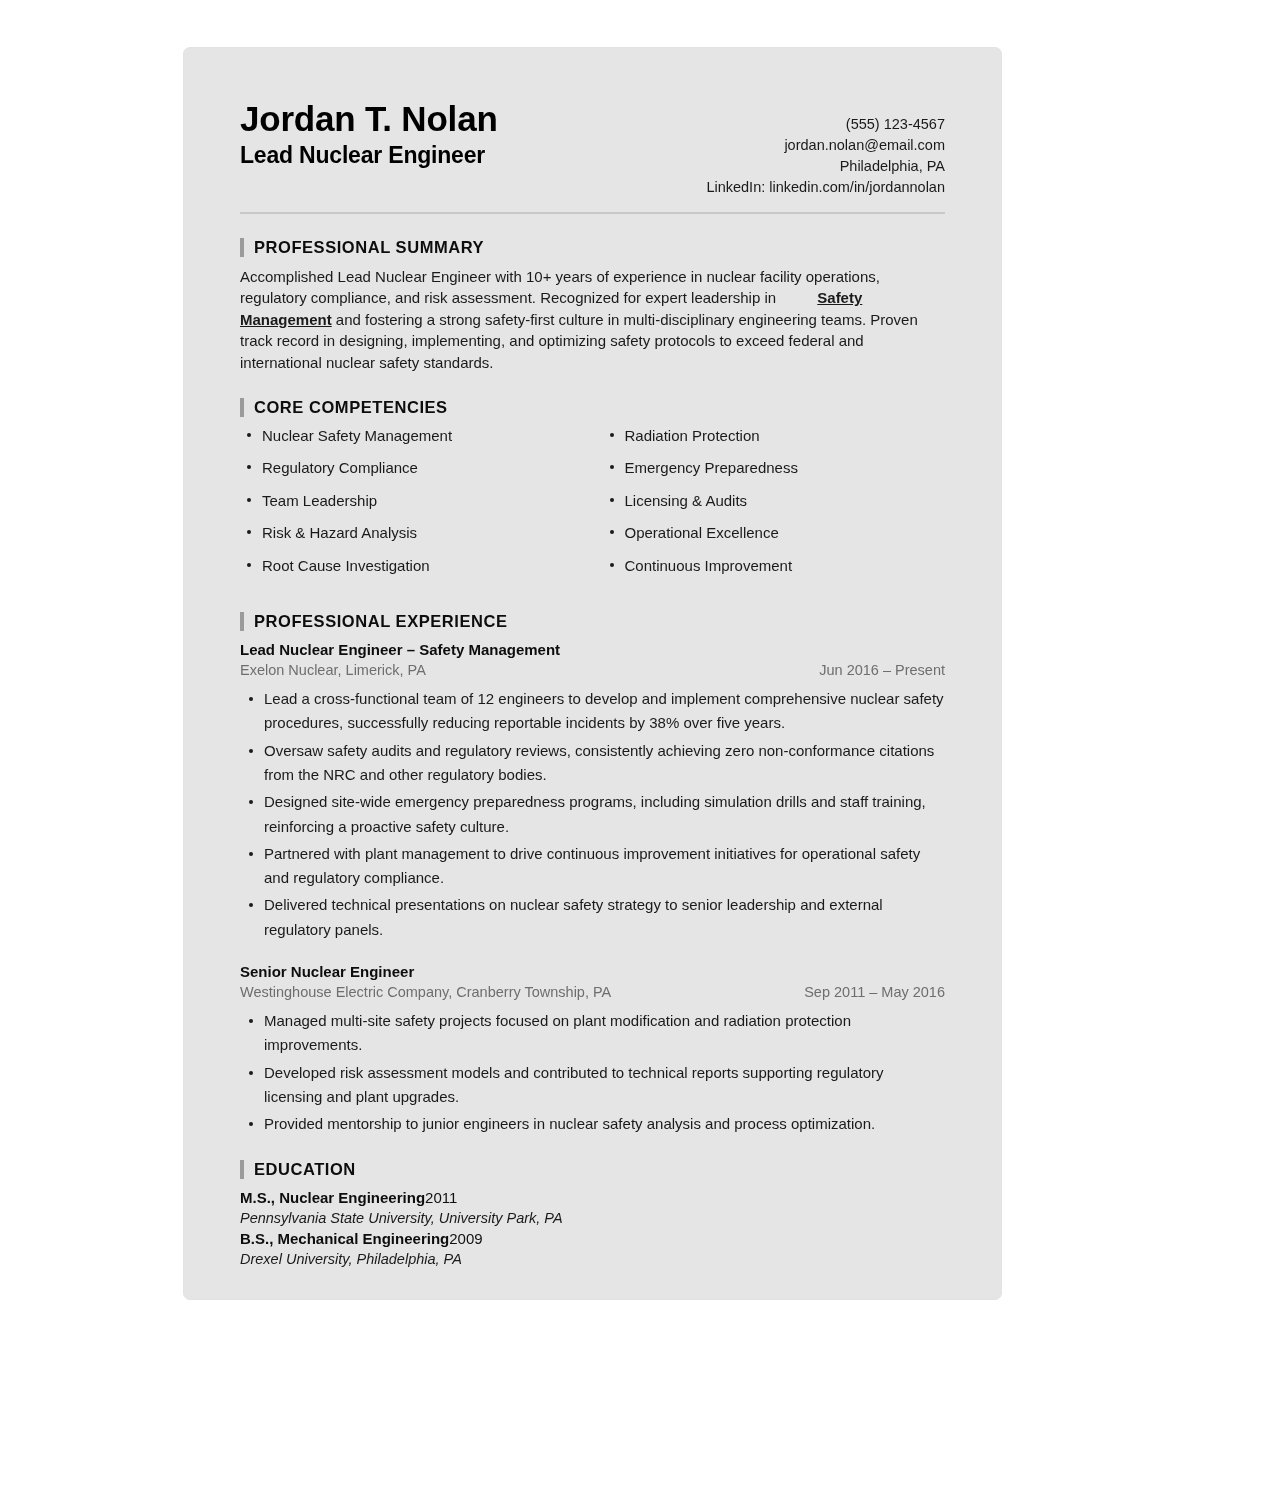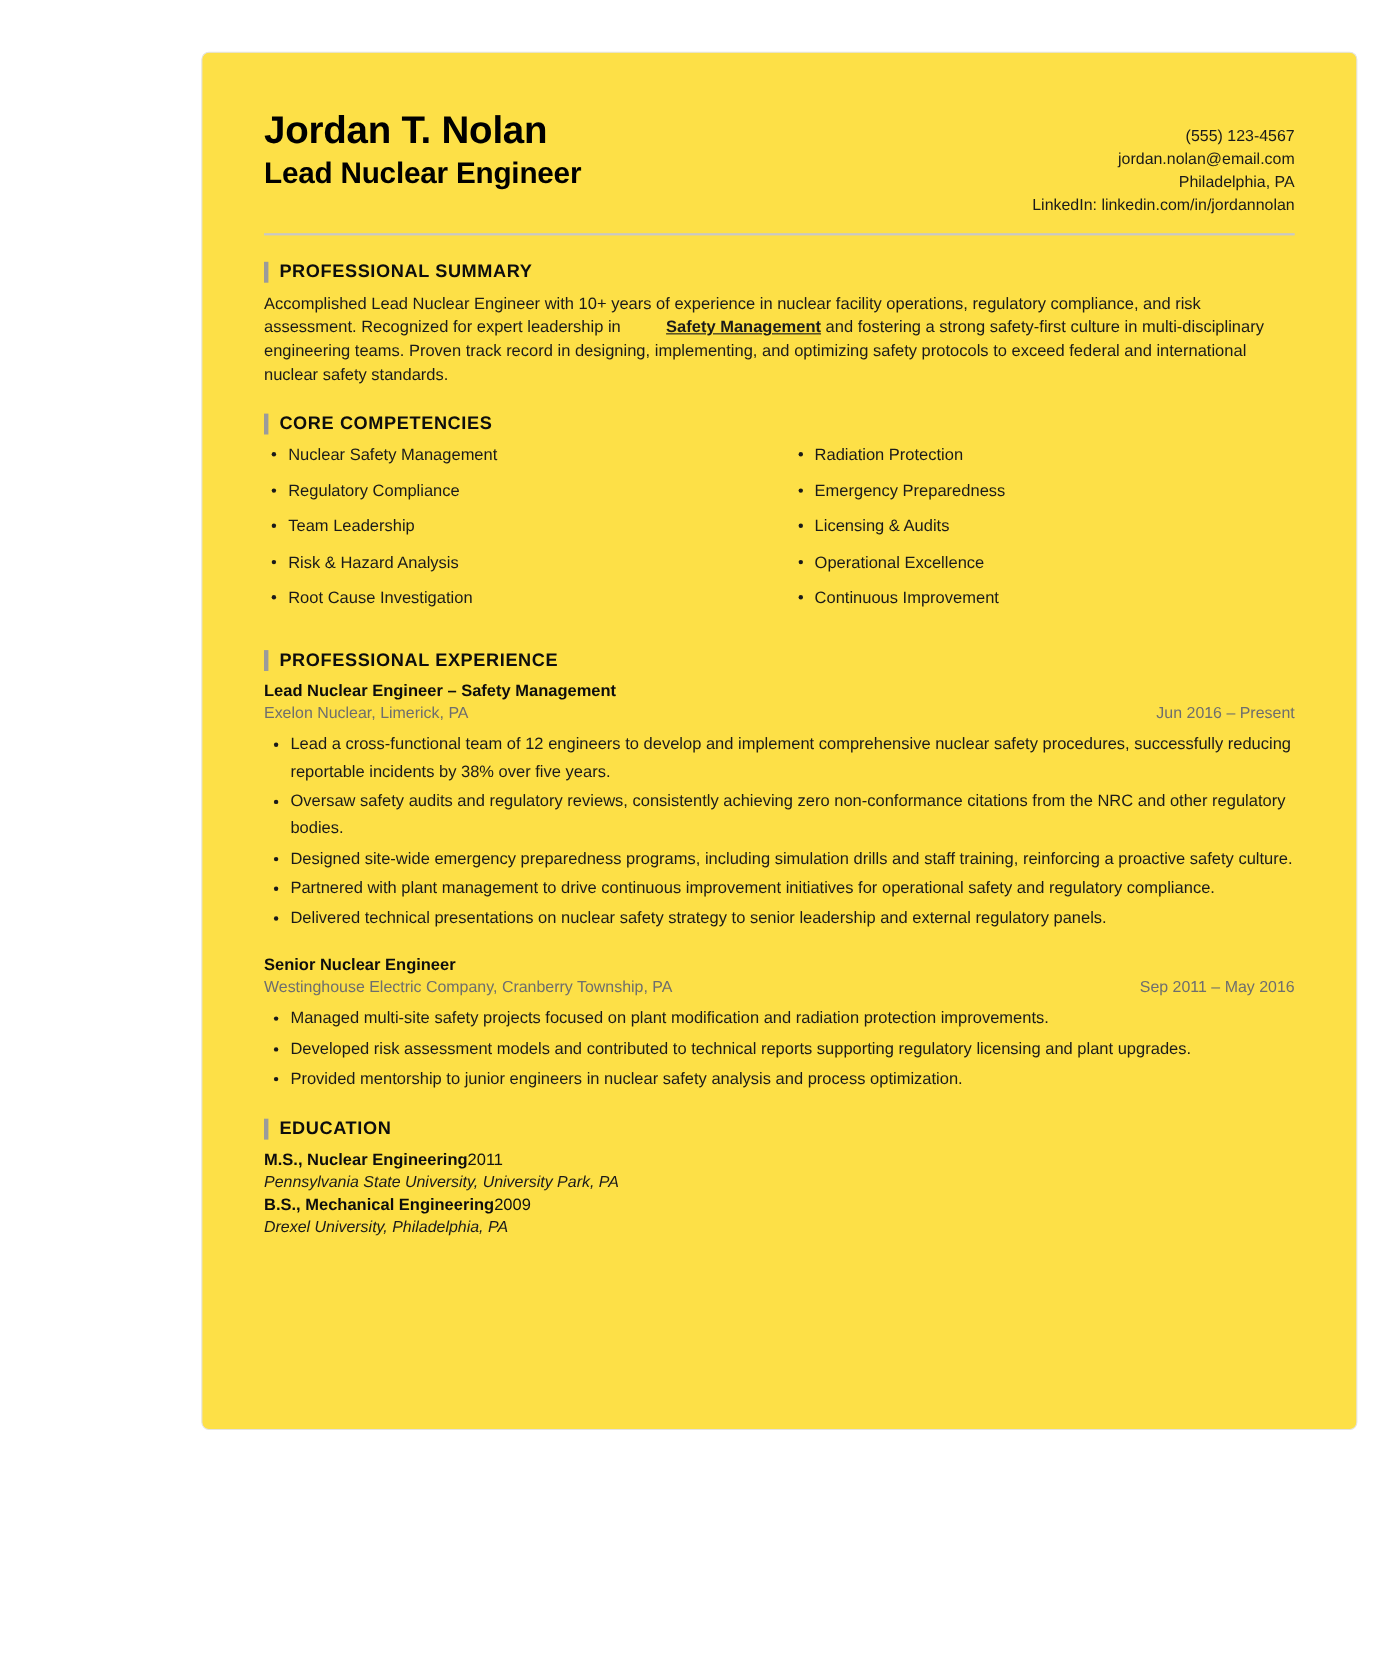"Jordan T. Nolan" .page { background: #fde047 -> #e5e5e5; width: 1051px -> 819px }
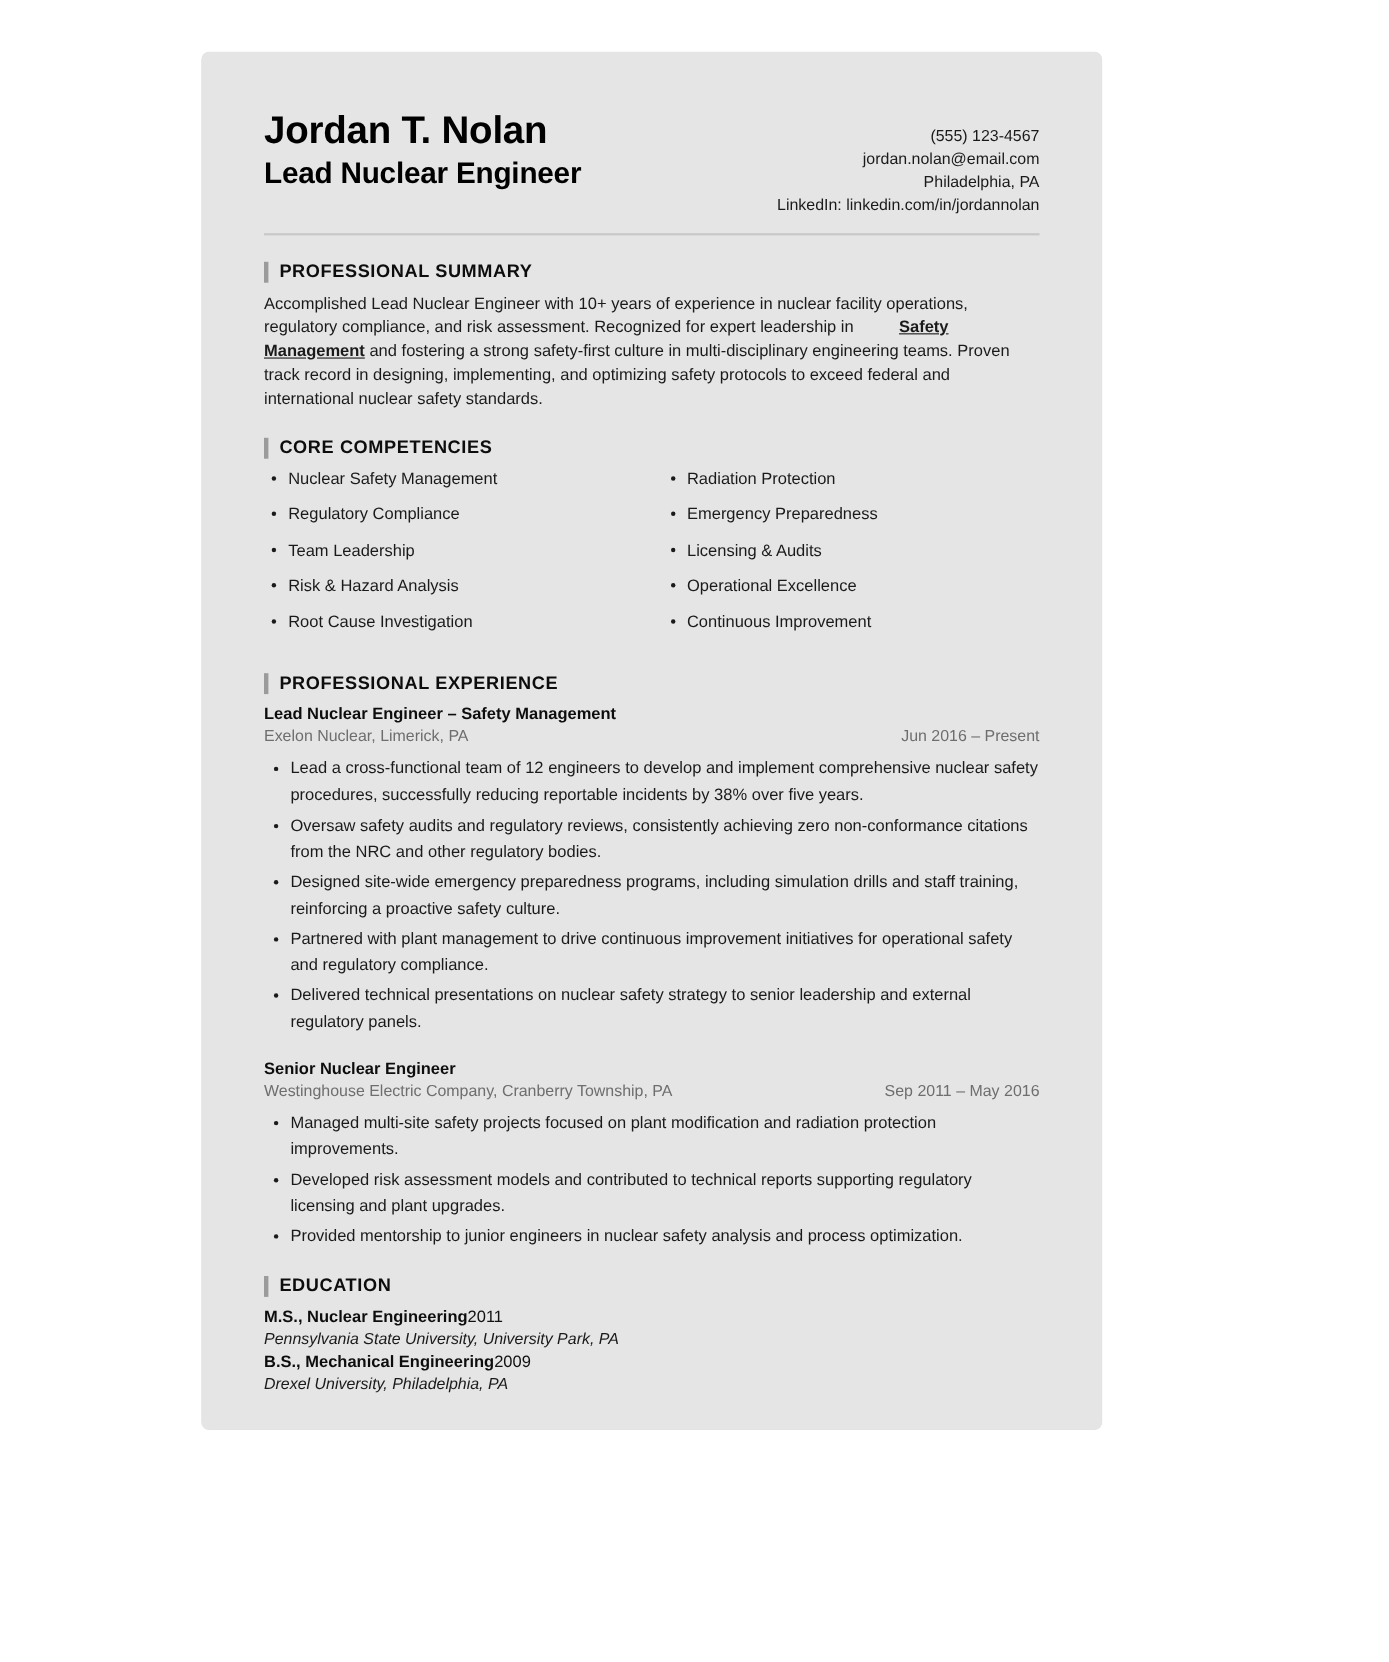"Lead Nuclear Engineer" .headline { font-size: 27px -> 23px }
